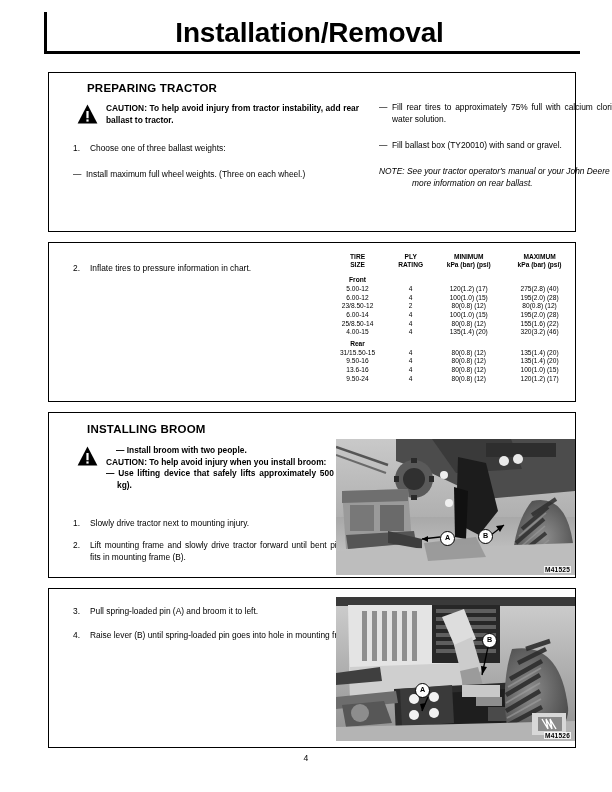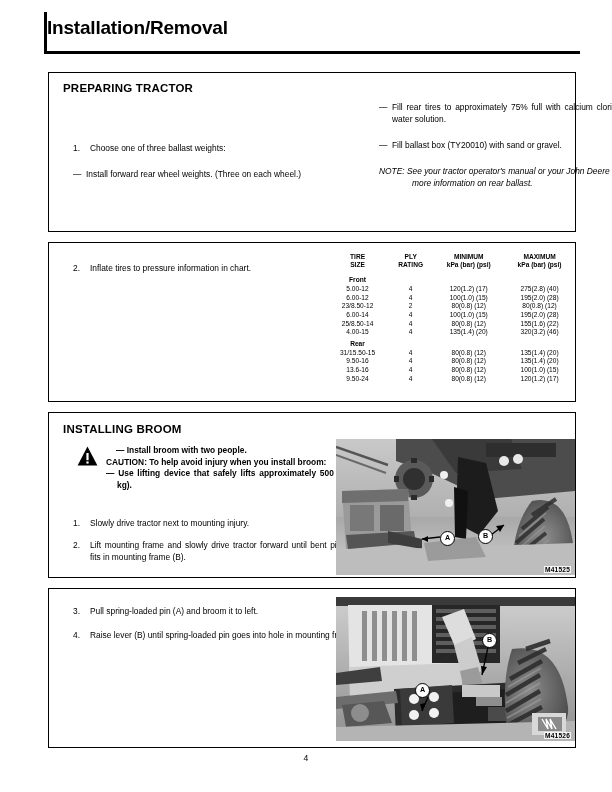"Installation/Removal" .header-title { font-size: 19px -> 28px; text-align: left -> center }
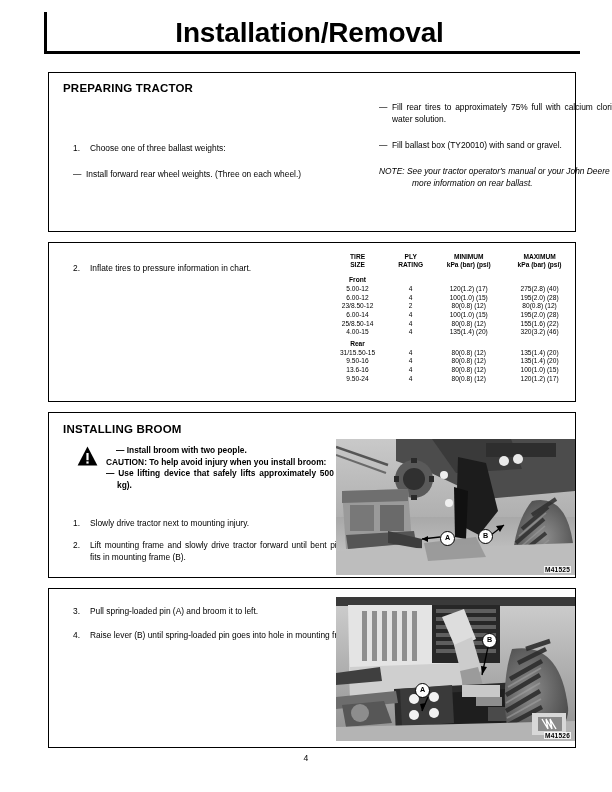"PREPARING TRACTOR" .sec-title { margin-left: none -> 24px }
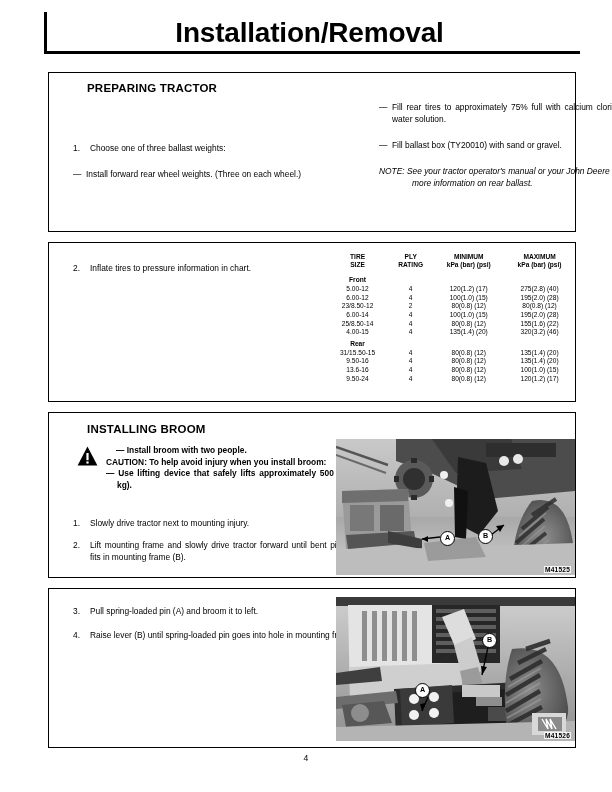"CAUTION: To help avoid injury from" div.caution { html: none -> <div> <svg> <polygon></polygon> <rect></rect> <rect></rect> </svg> <div>CAUTION: To help avoid injury from tractor instability, add rear ballast to tractor.</div> </div> }
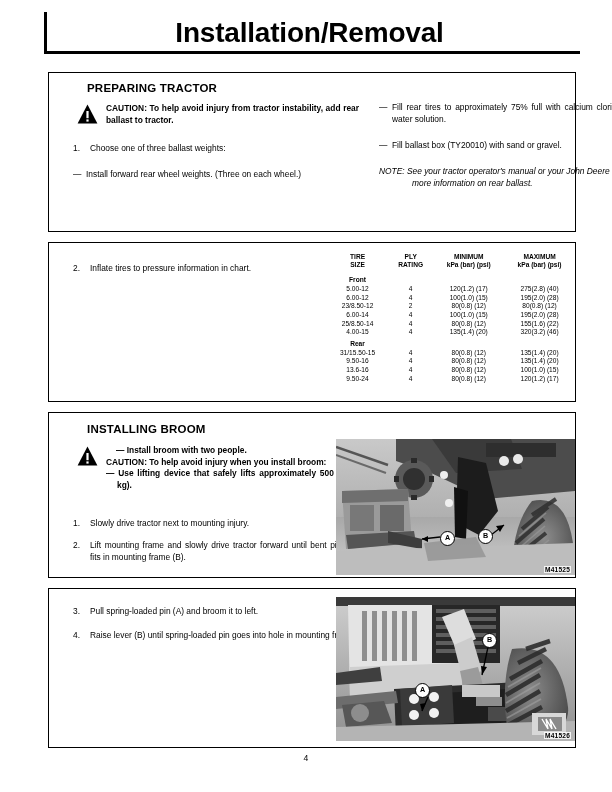"Install forward rear wheel weights." div.body-txt { text: forward rear -> maximum full }
